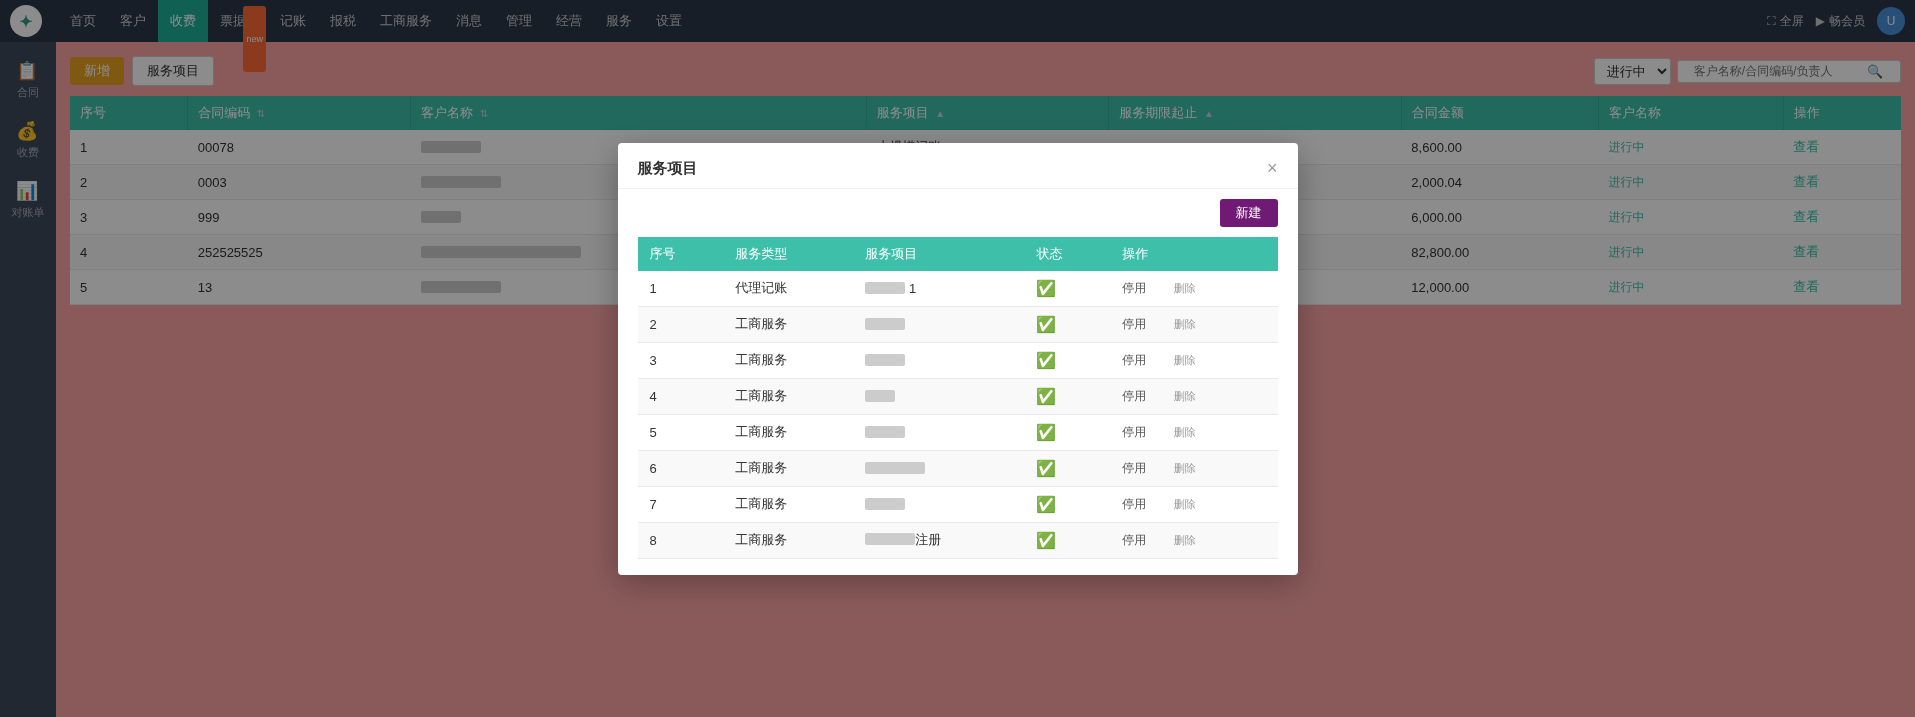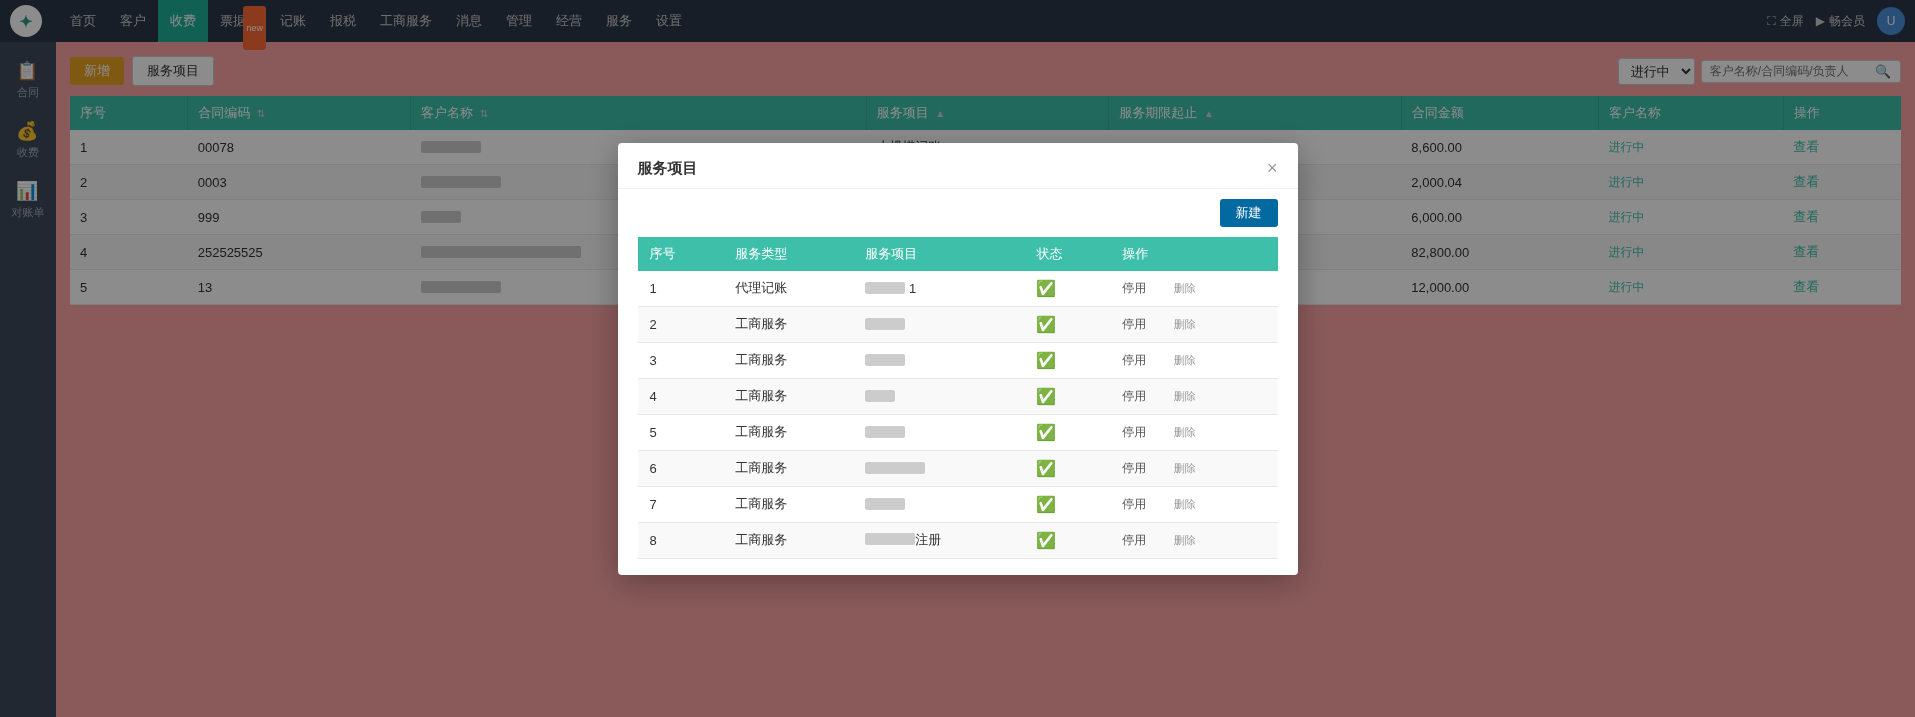"new" .nav-item .badge-new { padding: 1px 3px -> 12px 3px }
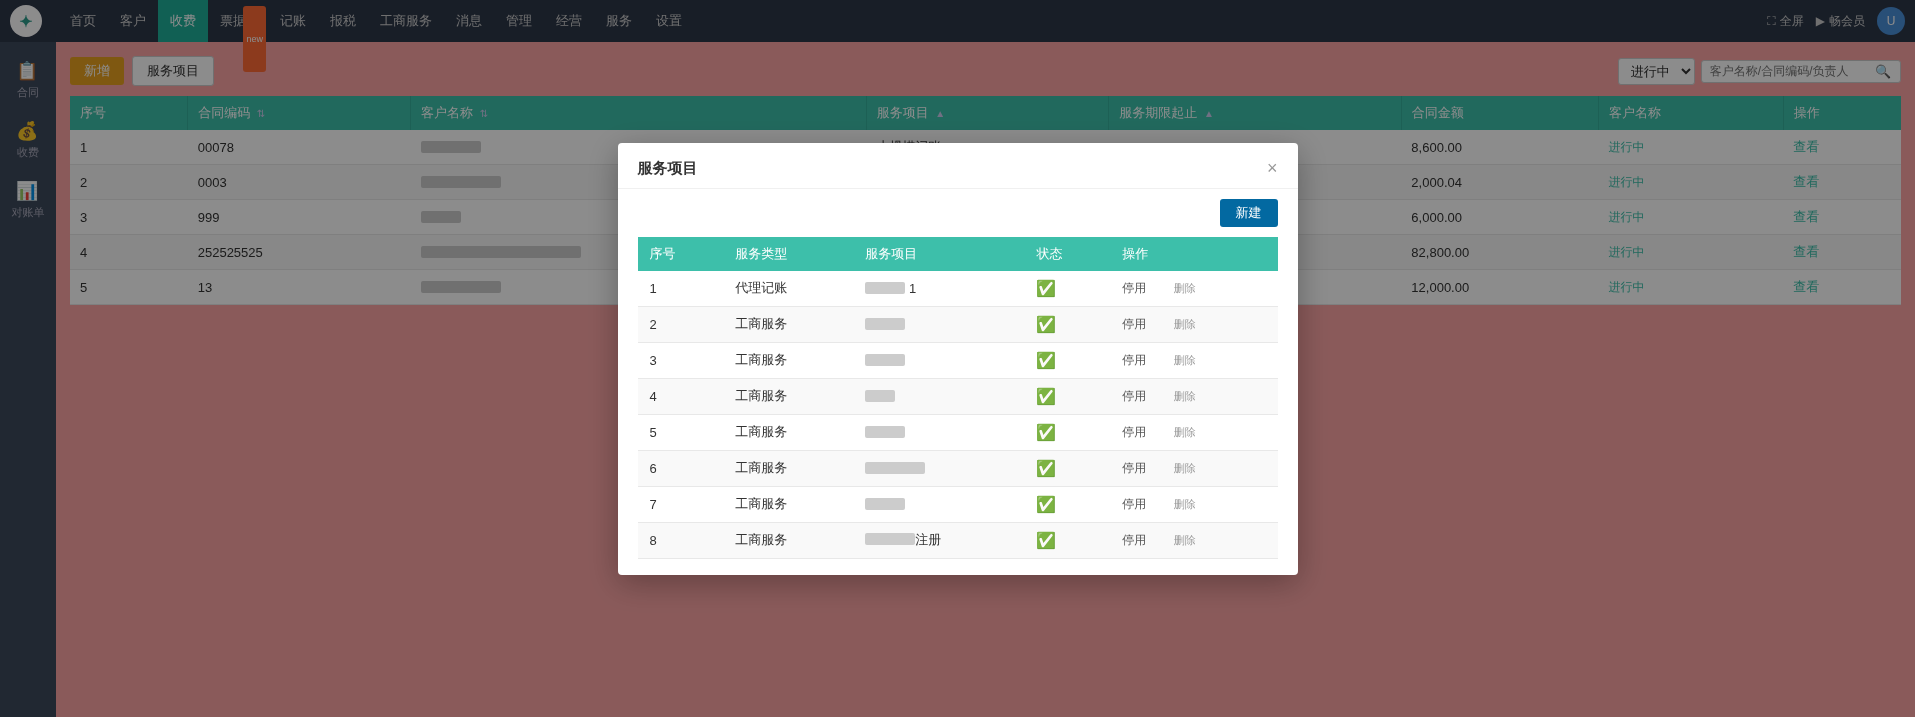"客户名称/合同编码/负责人" .search-box { gap: 6px -> 14px; padding: 3px 8px -> 3px 16px }
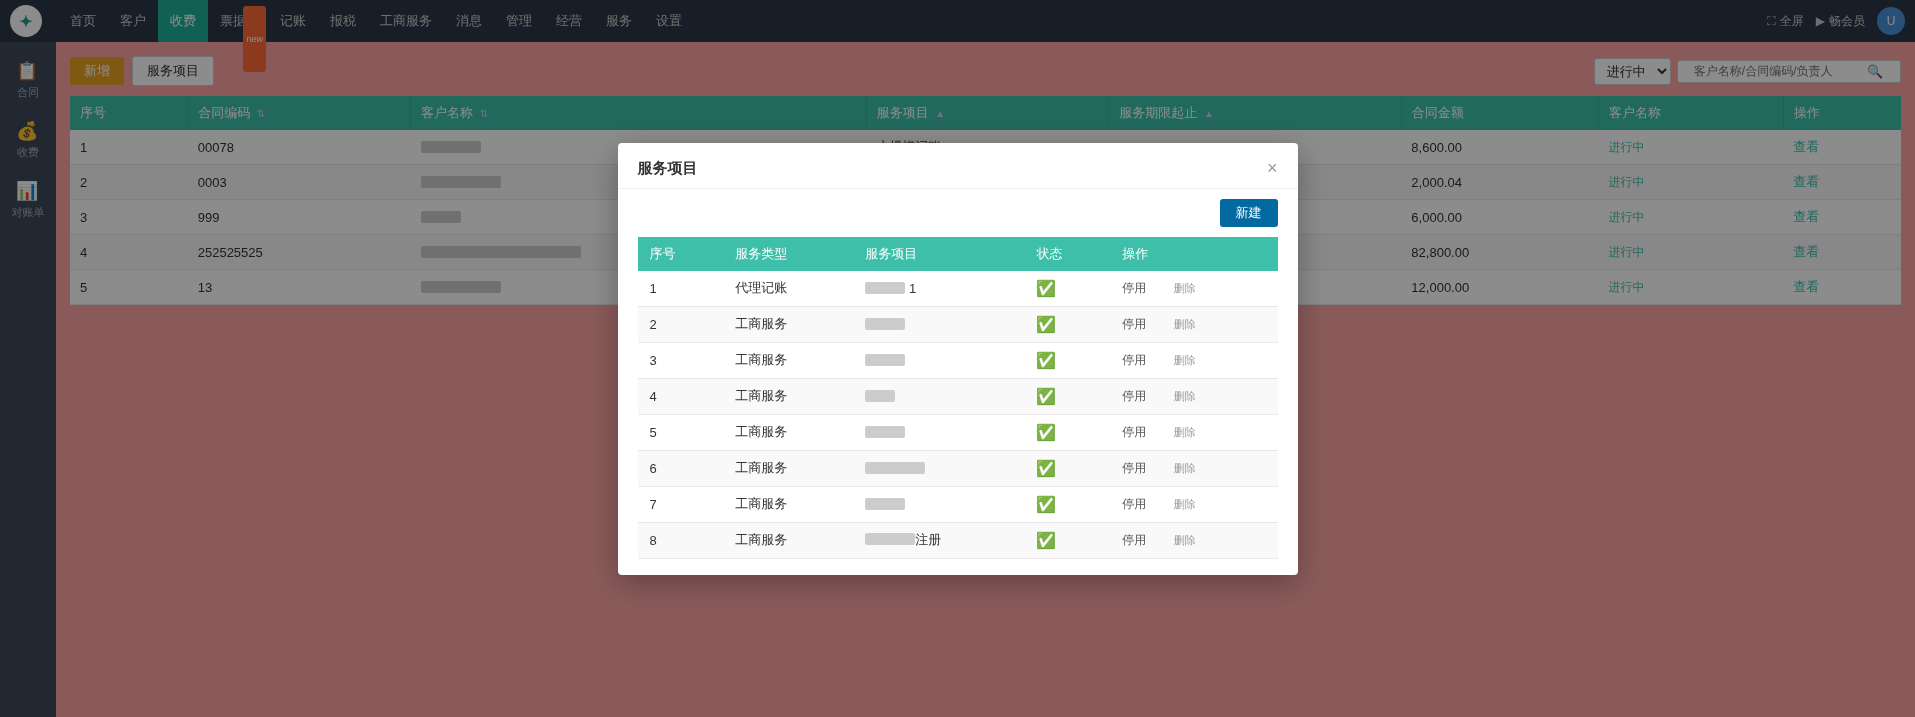"新建" .btn-modal-new { background: #0369a1 -> #701a75 }
